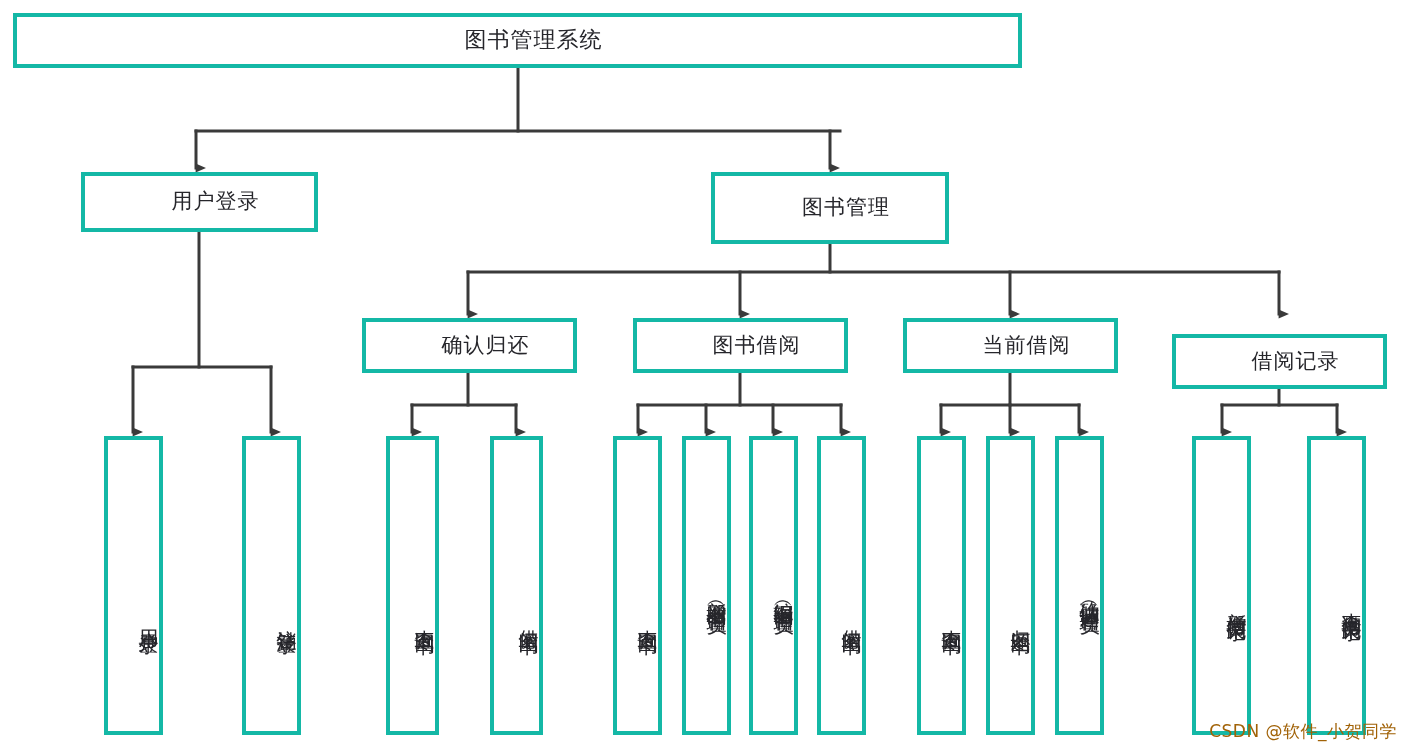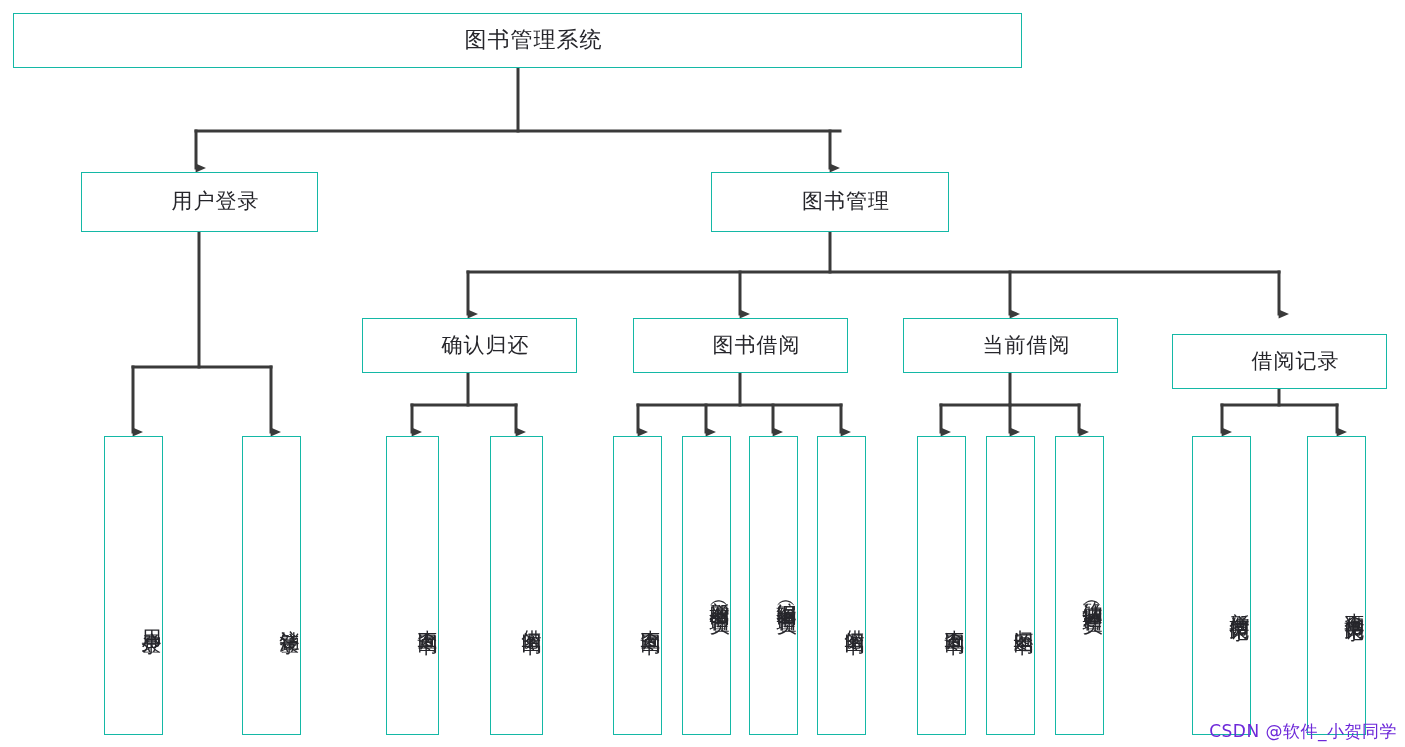"图书管理系统" .node { border: 1px solid #14b8a6 -> 4px solid #14b8a6 }
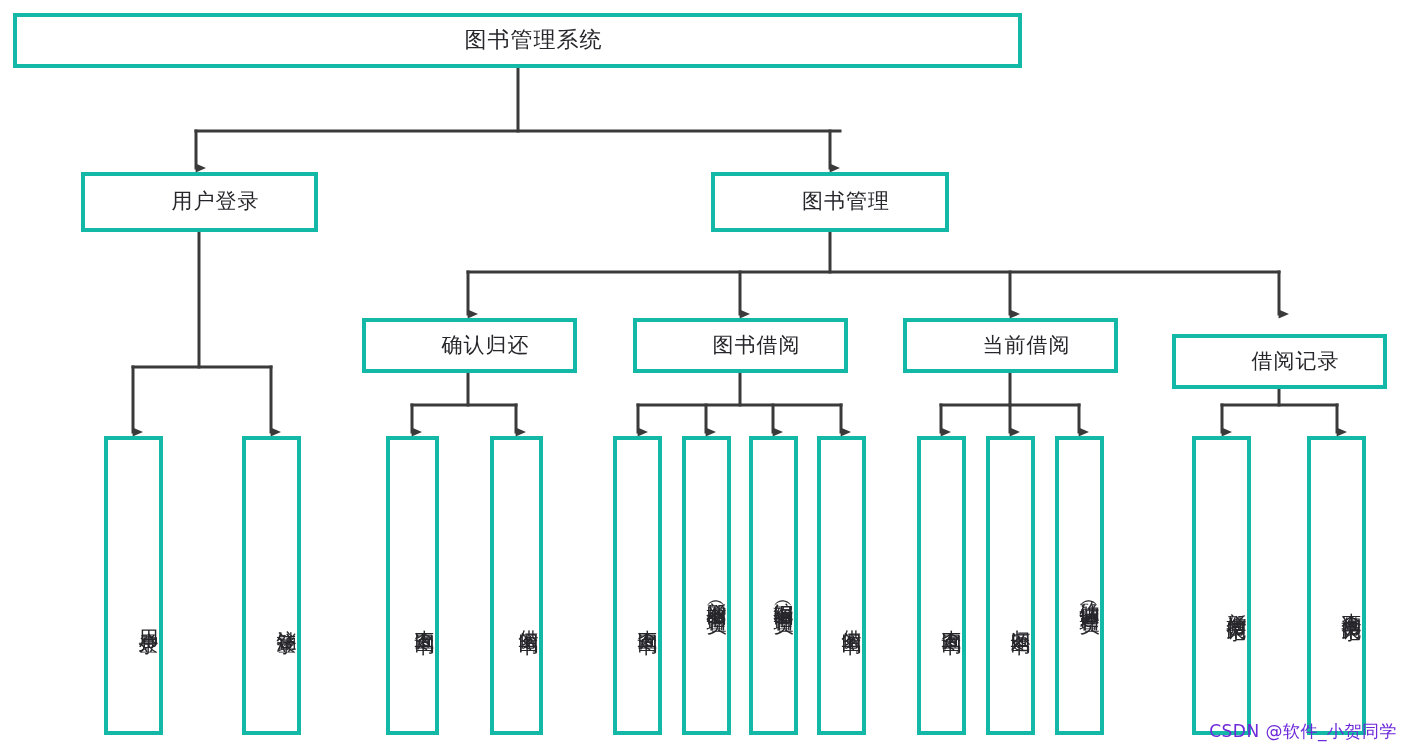"图书管理" div.node { height: 60px -> 72px }
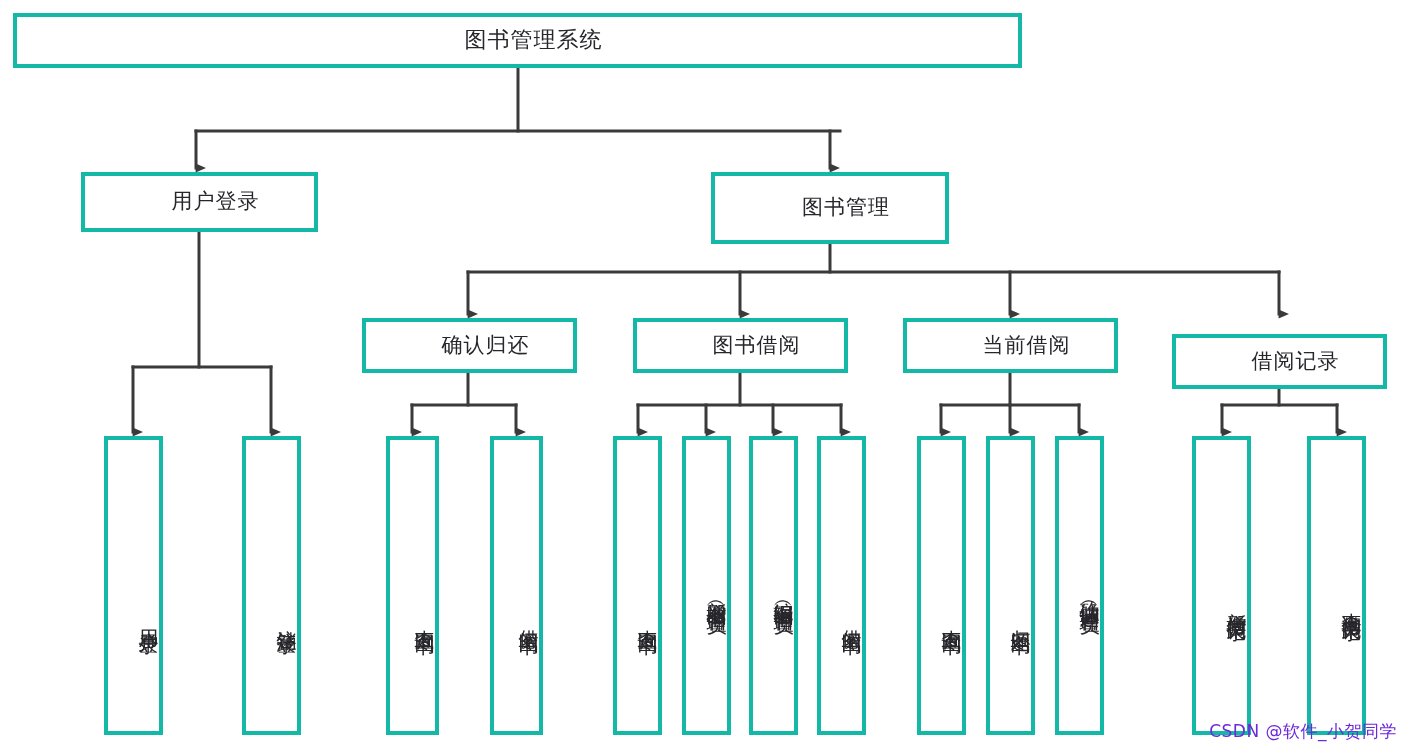"CSDN @软件_小贺同学" .watermark { color: #6d28d9 -> #a16207 }
